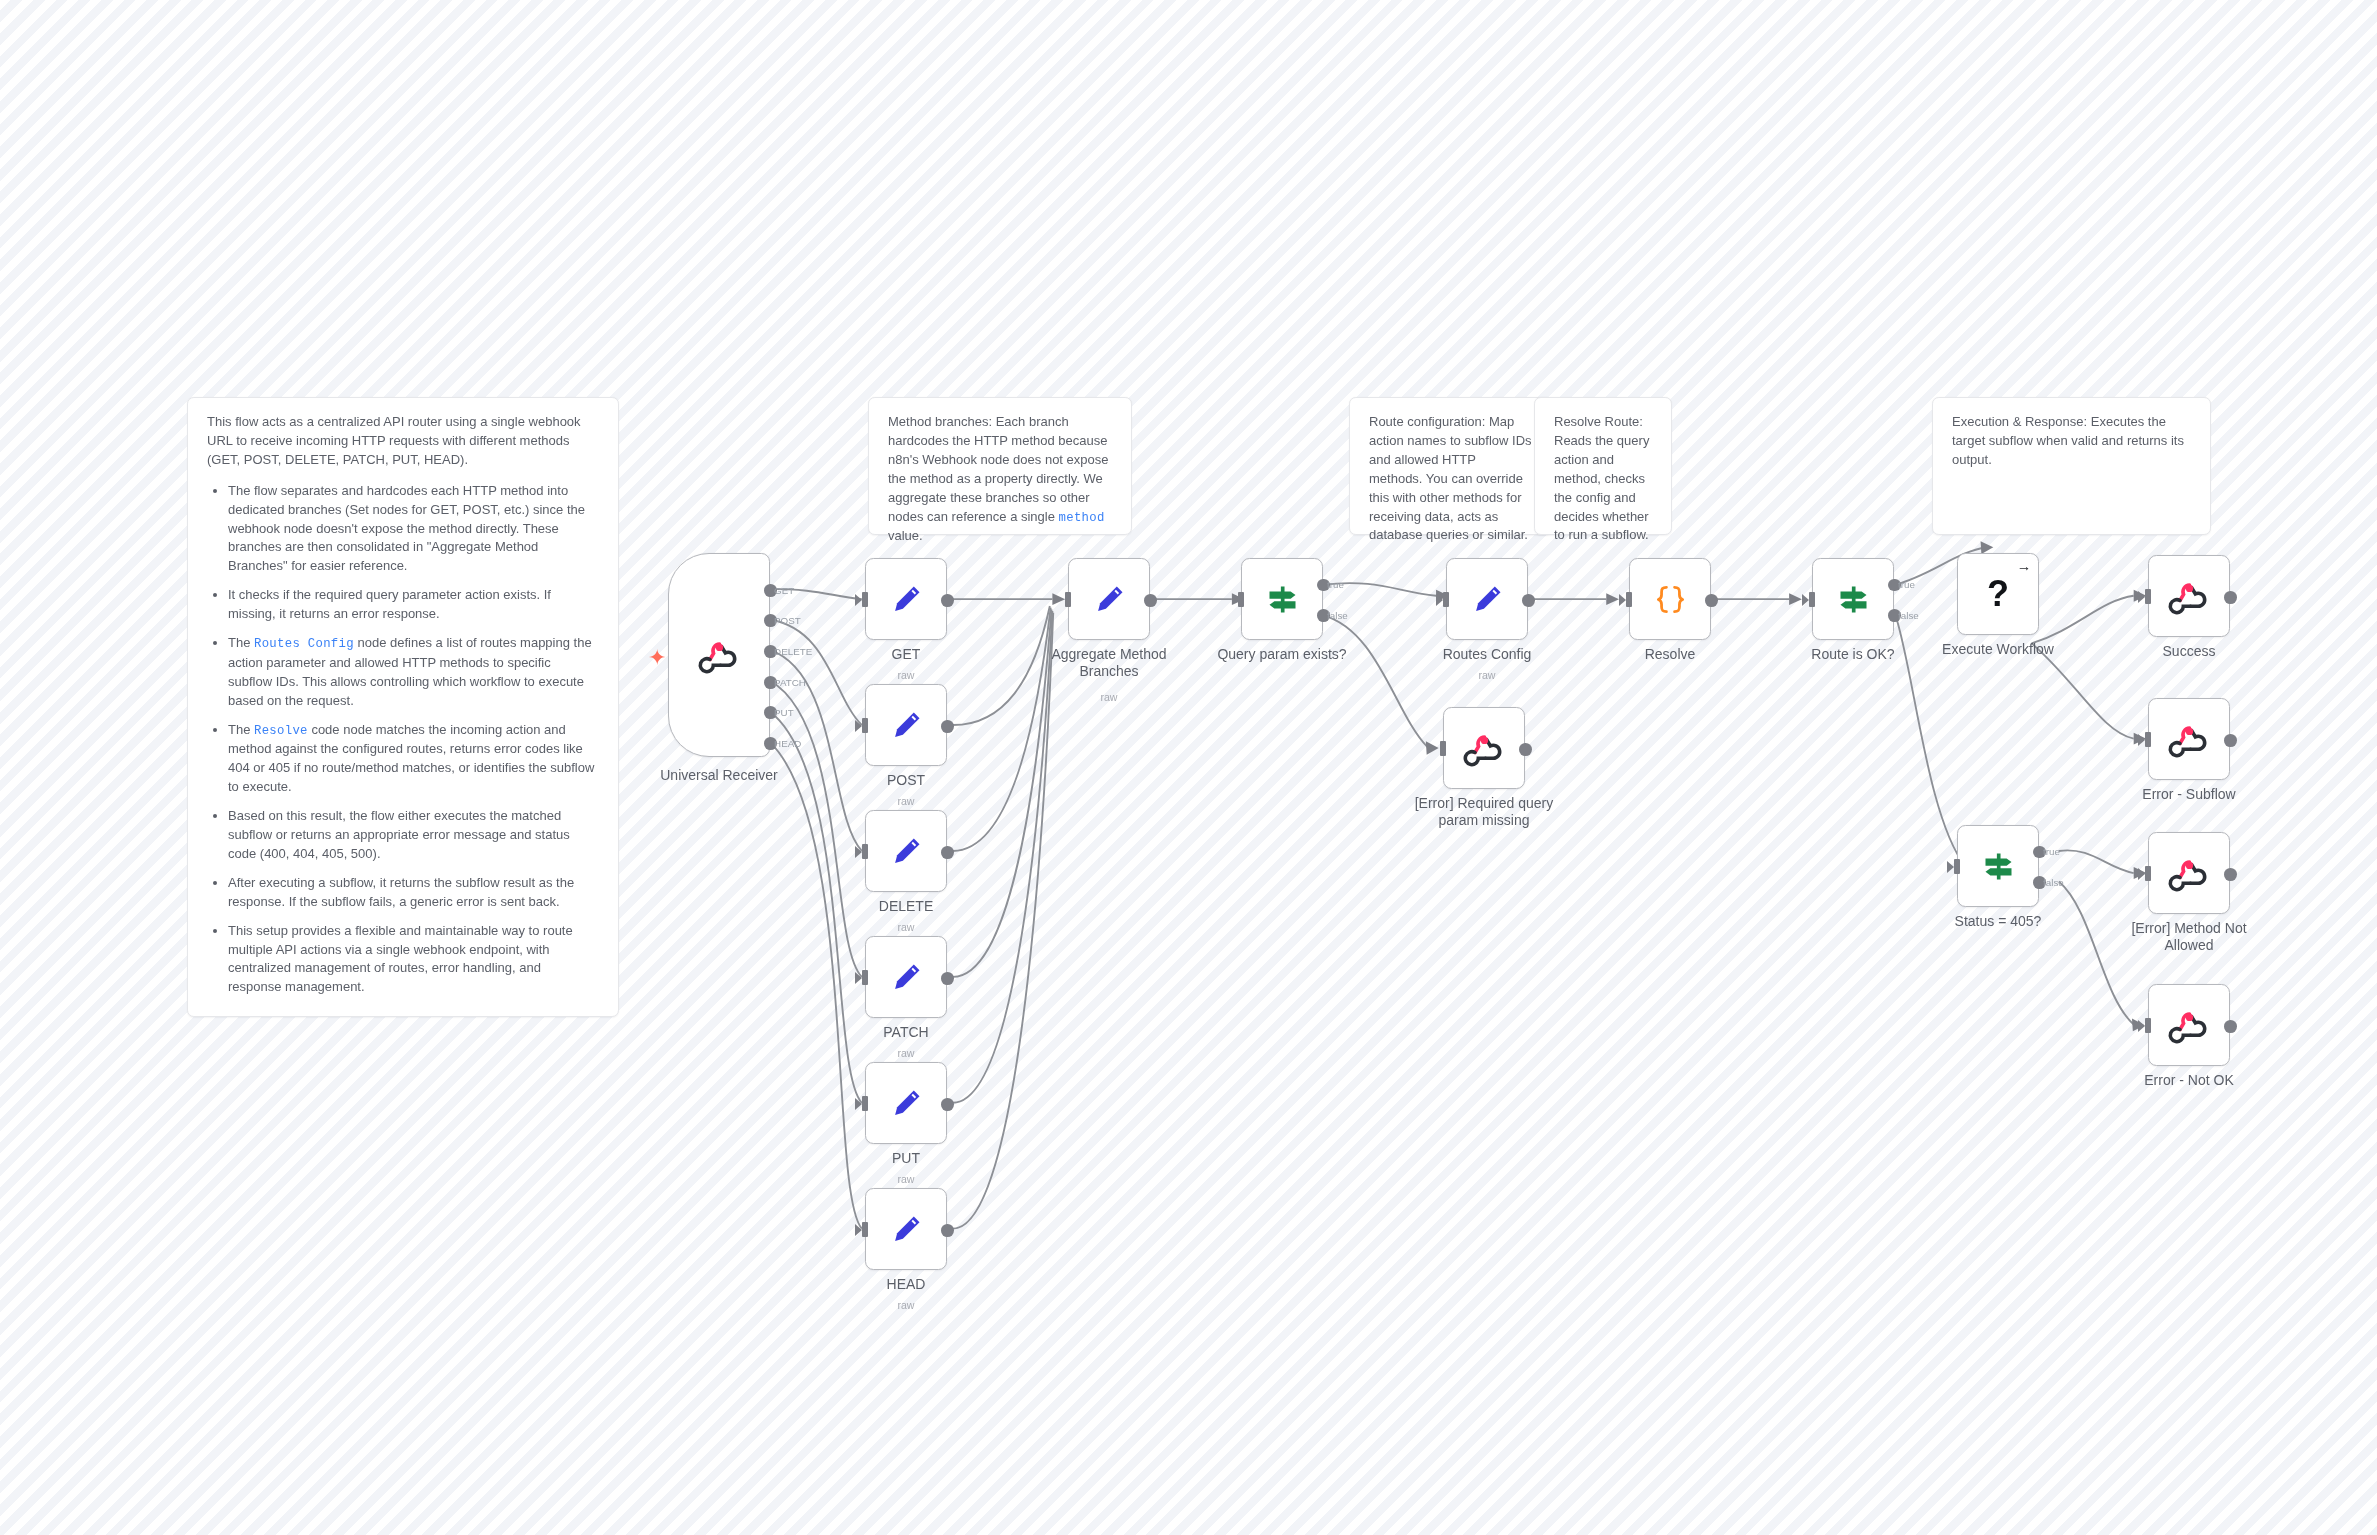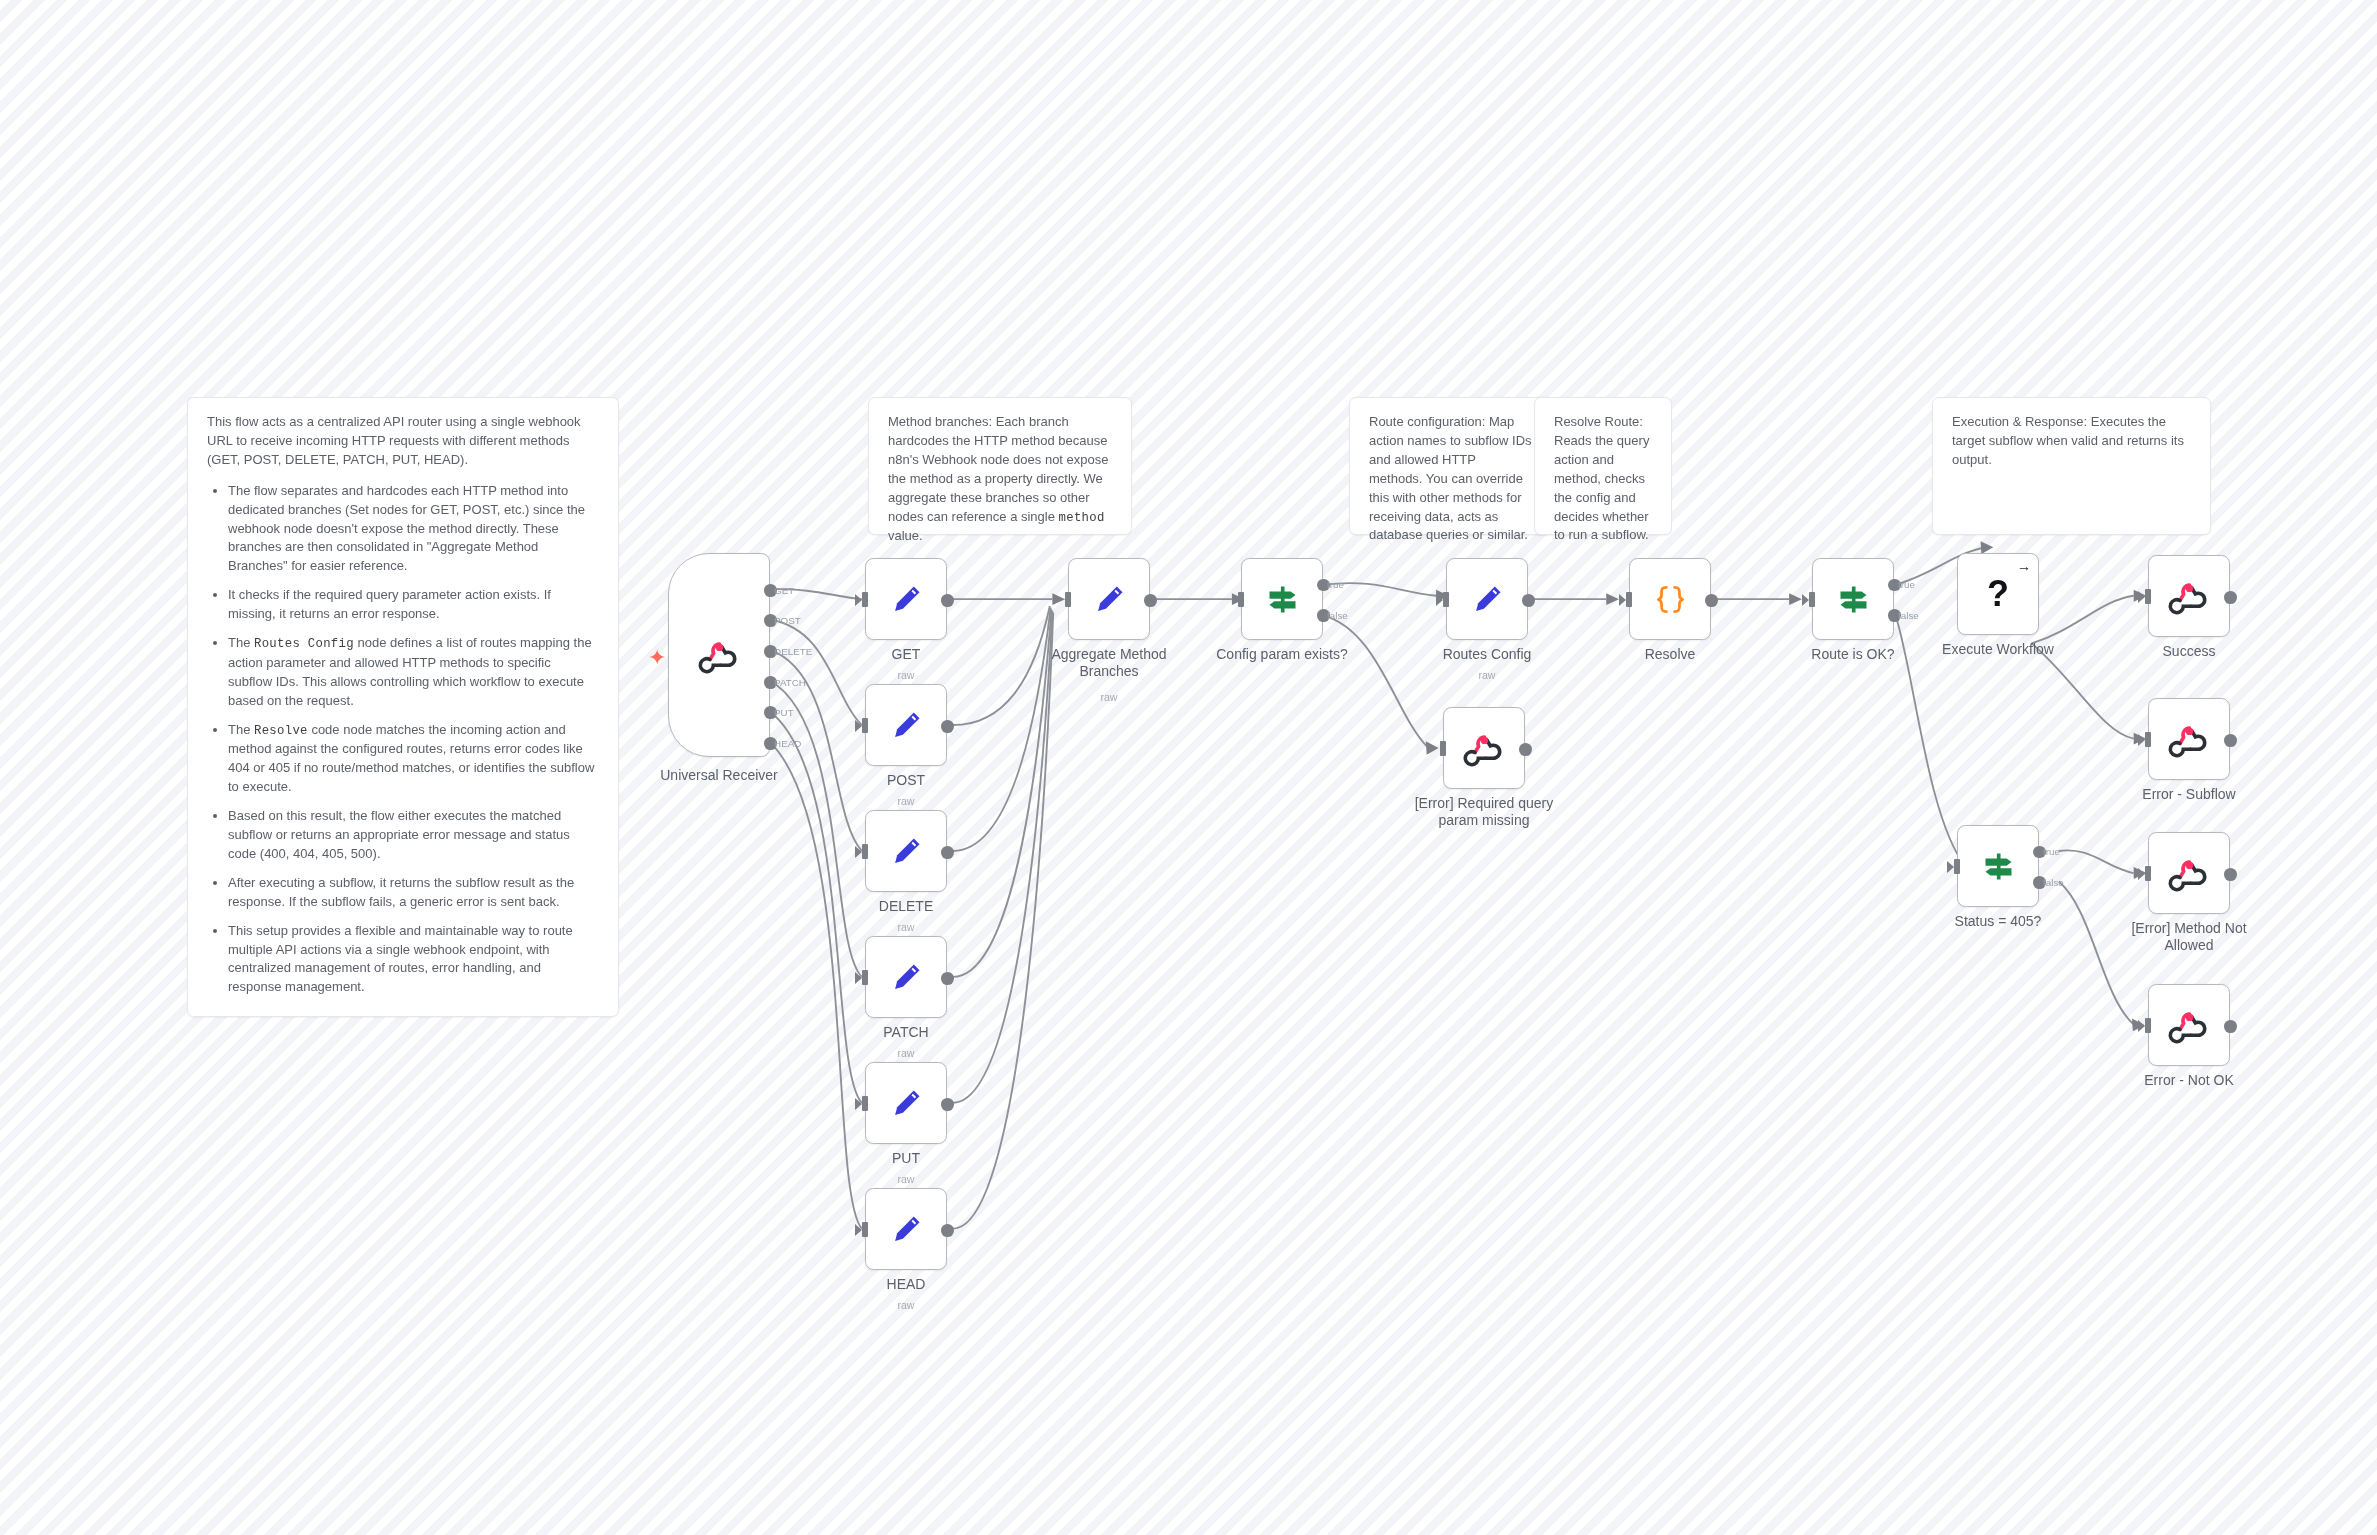"method" .sticky code { color: #404040 -> #3b82f6 }
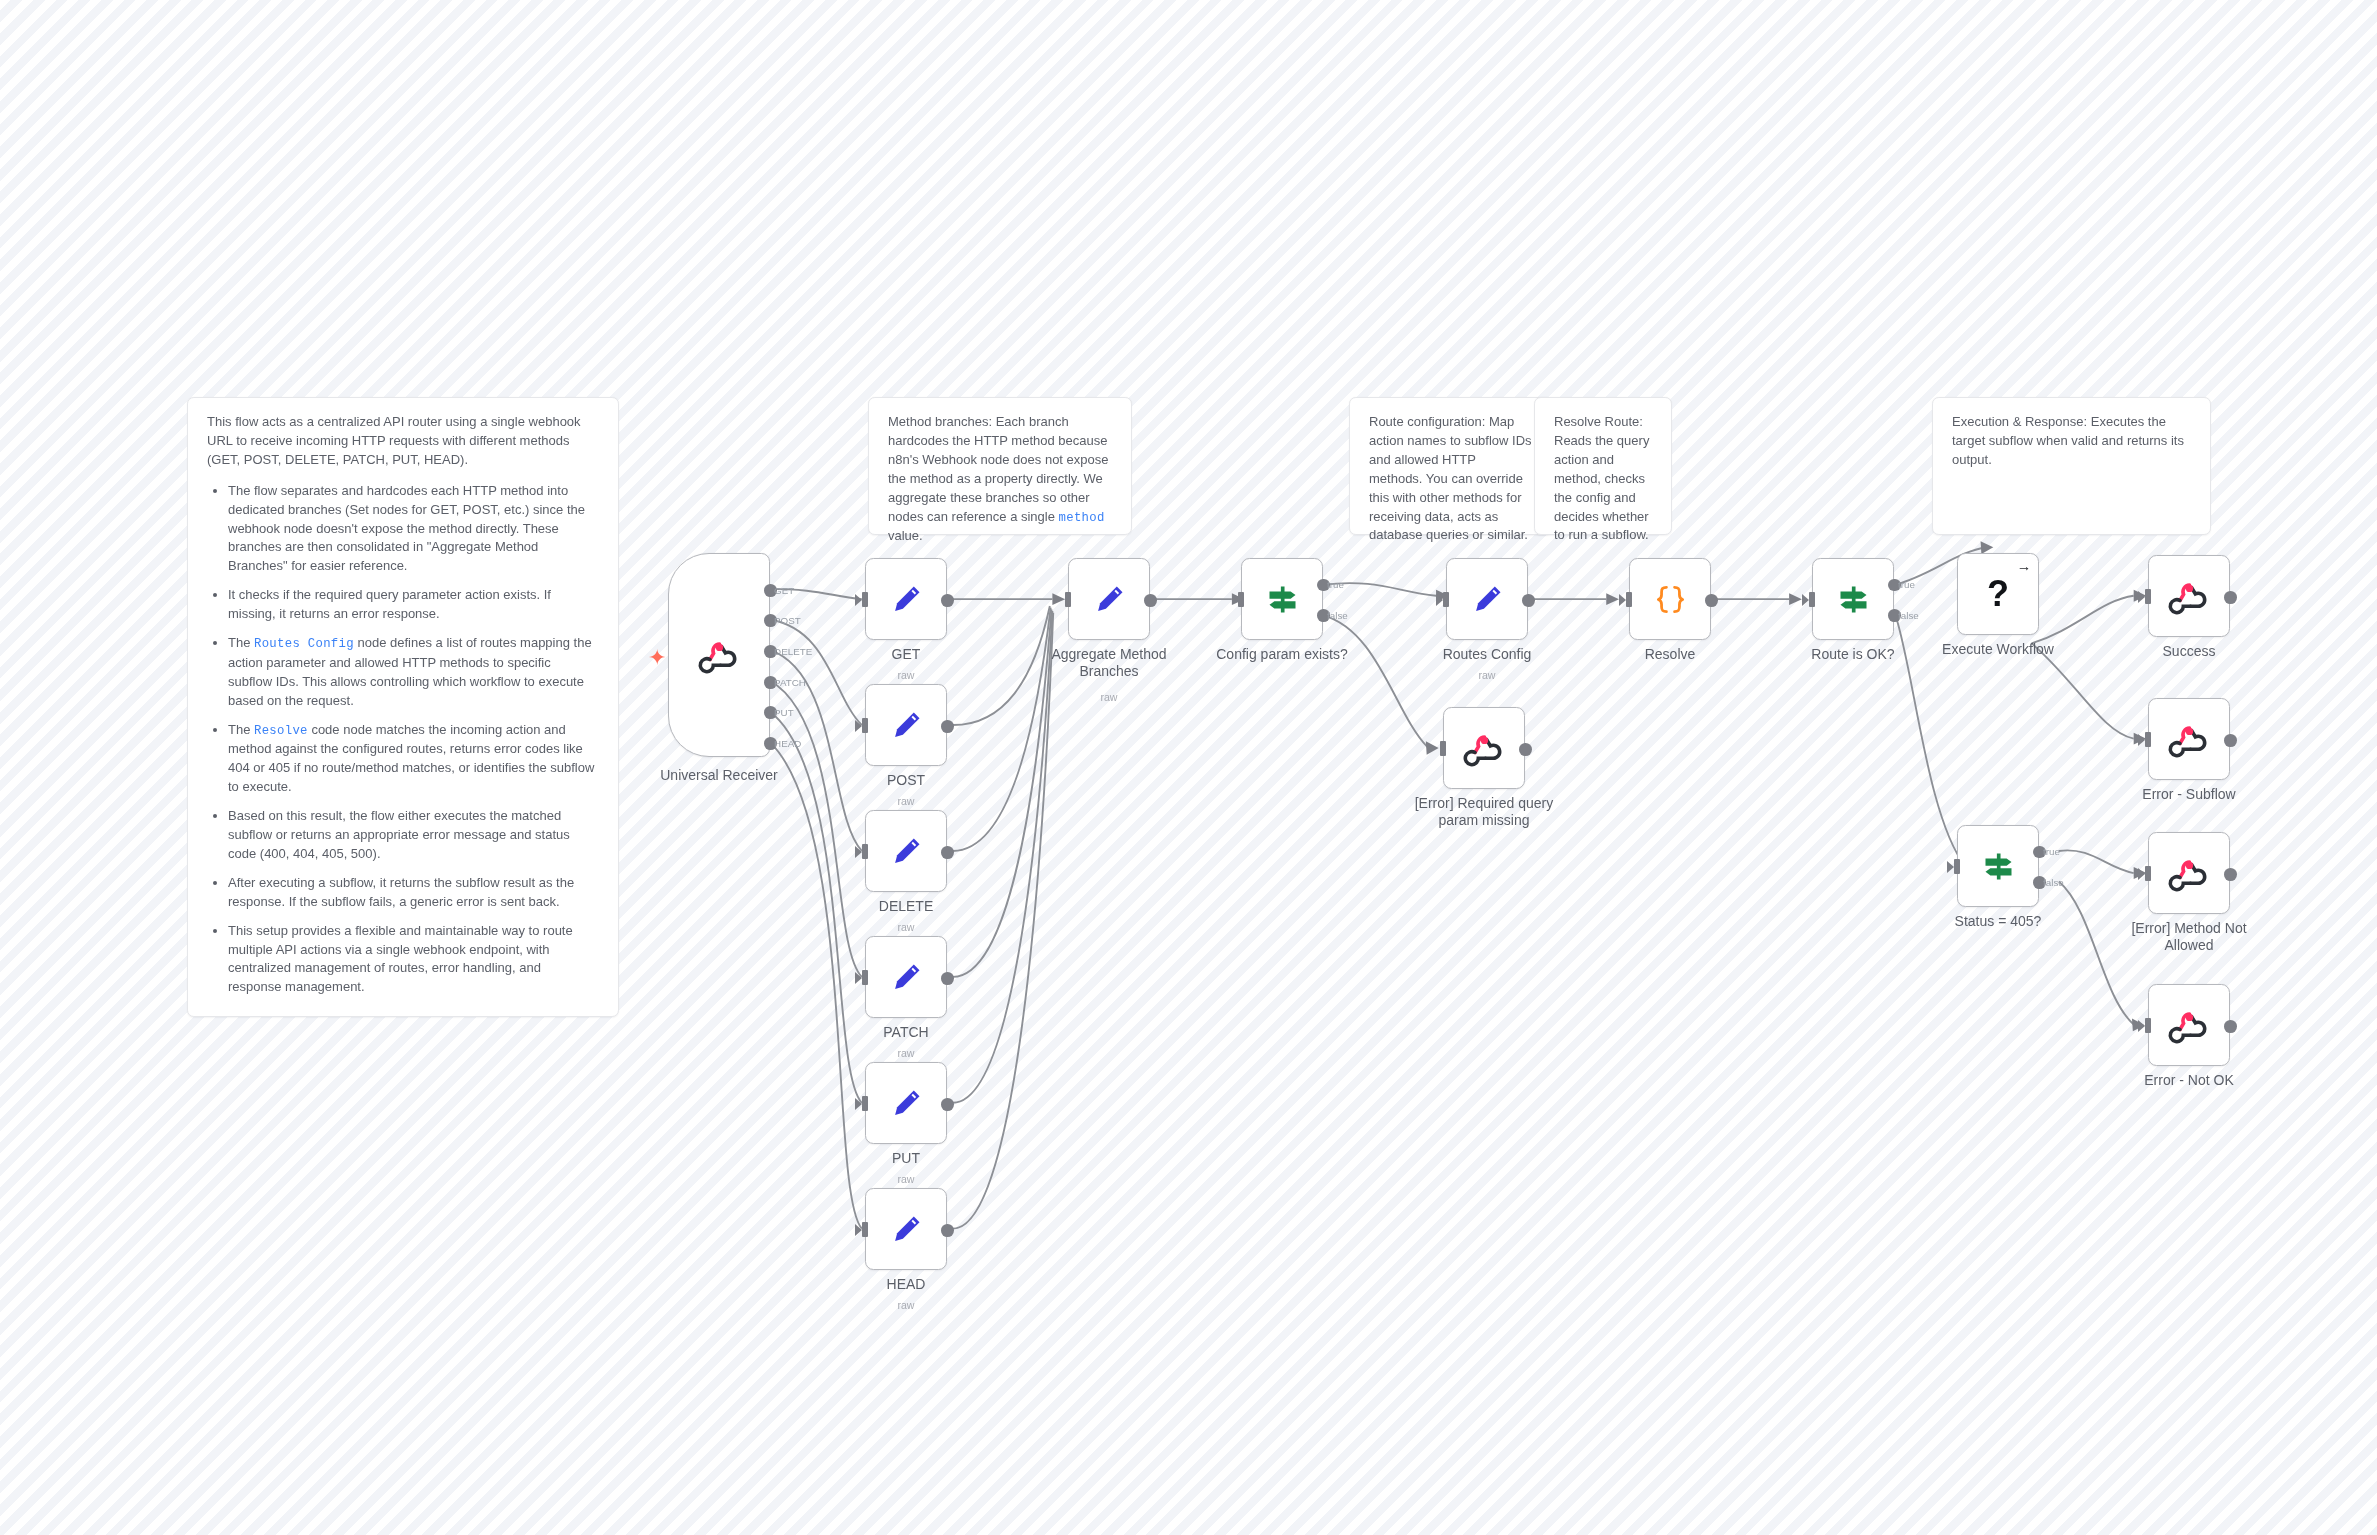"Config param exists?" div.node-label { text: Config -> Query }
